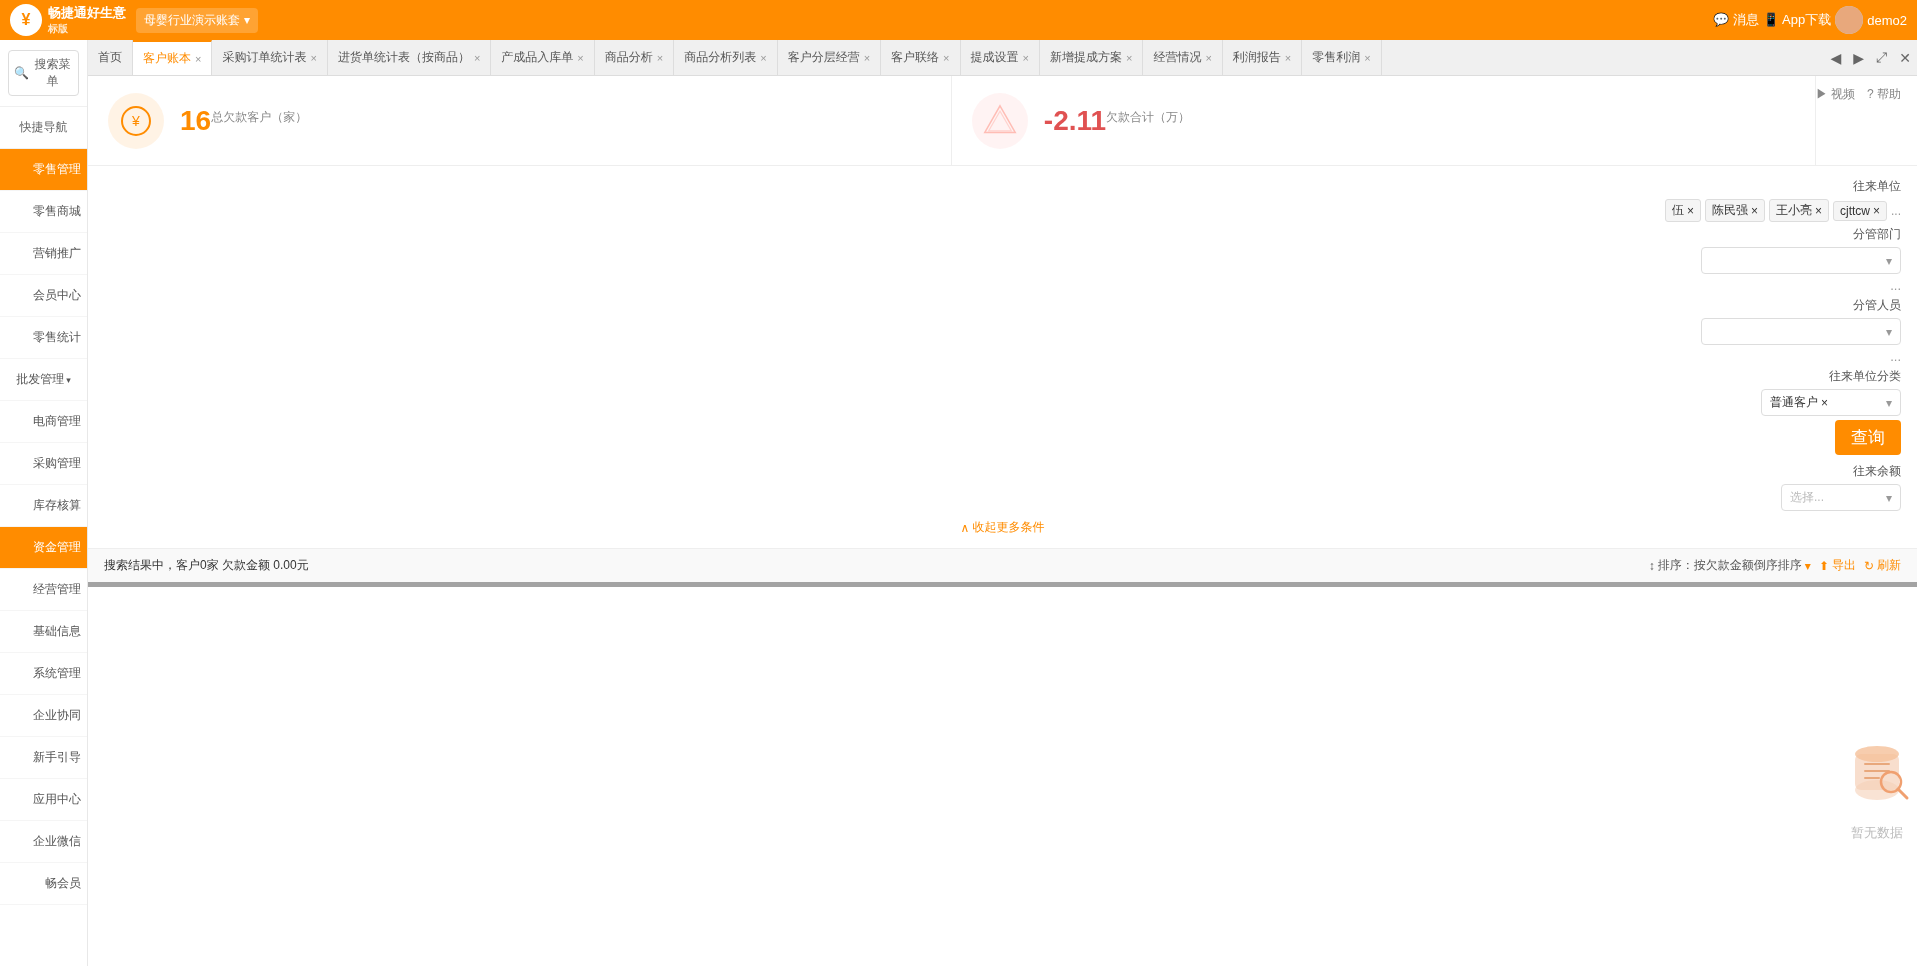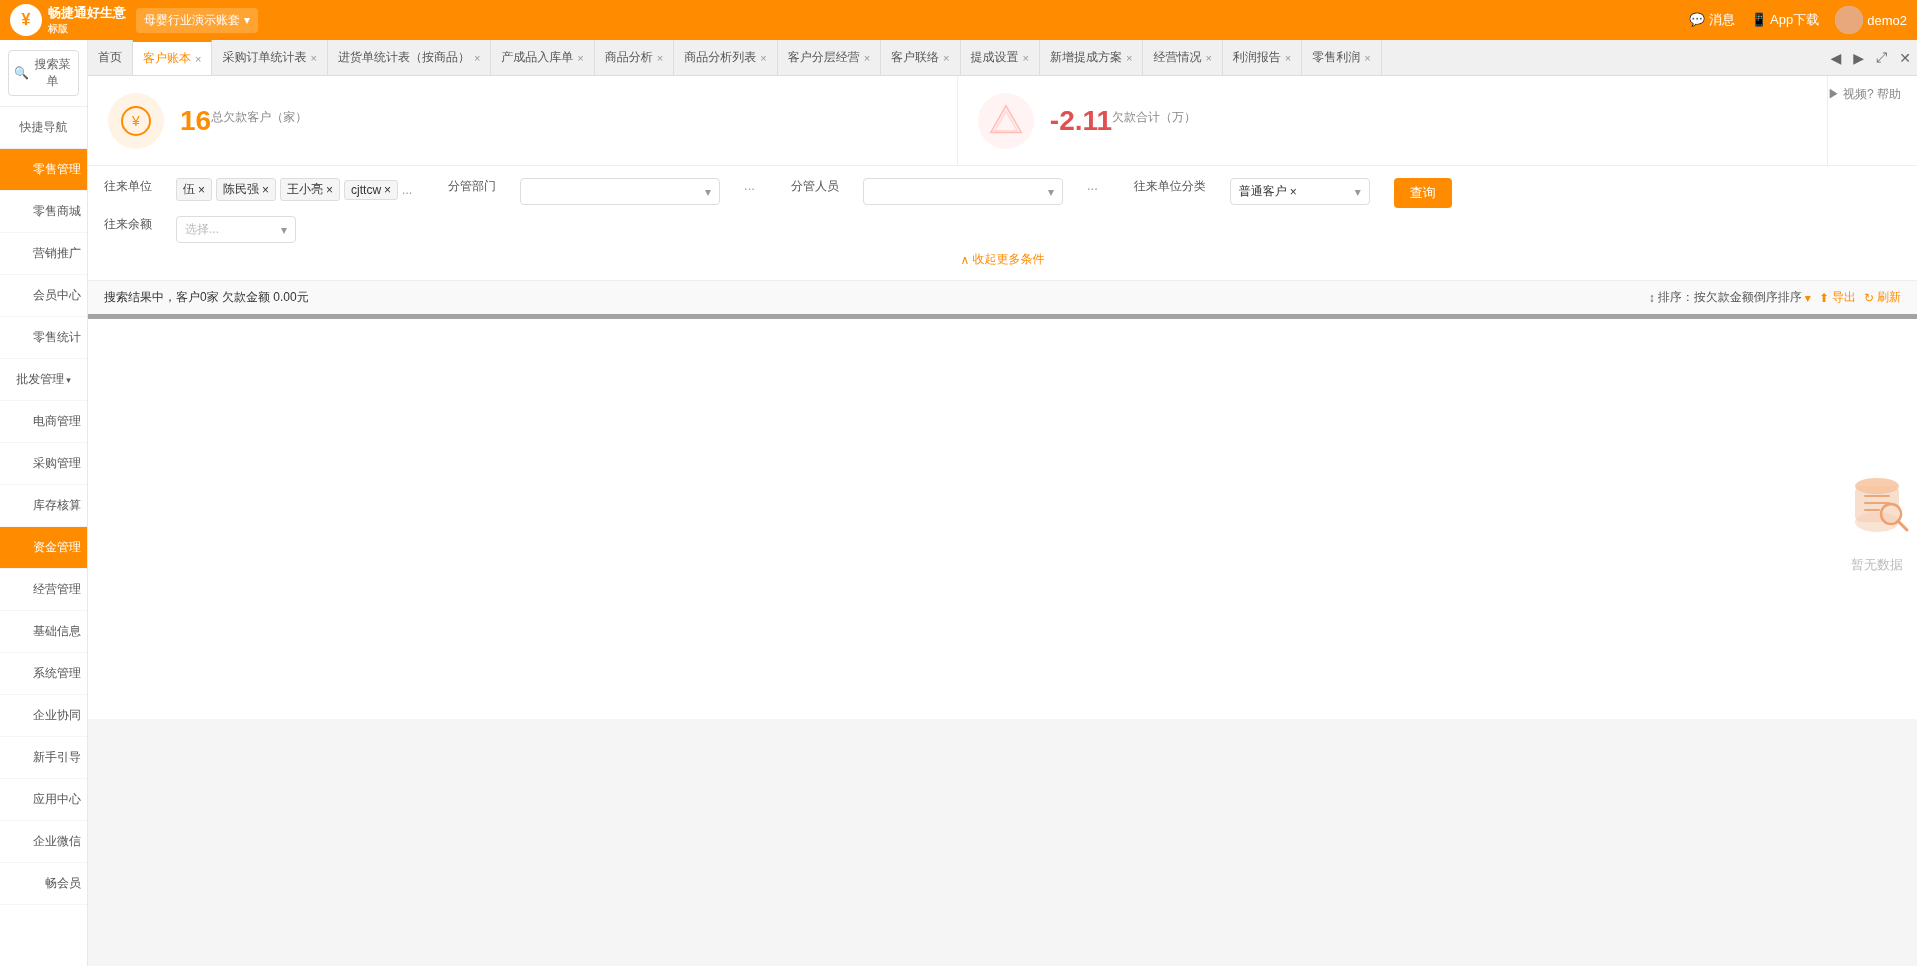"💬 消息" .top-bar-right { gap: 16px -> 4px }
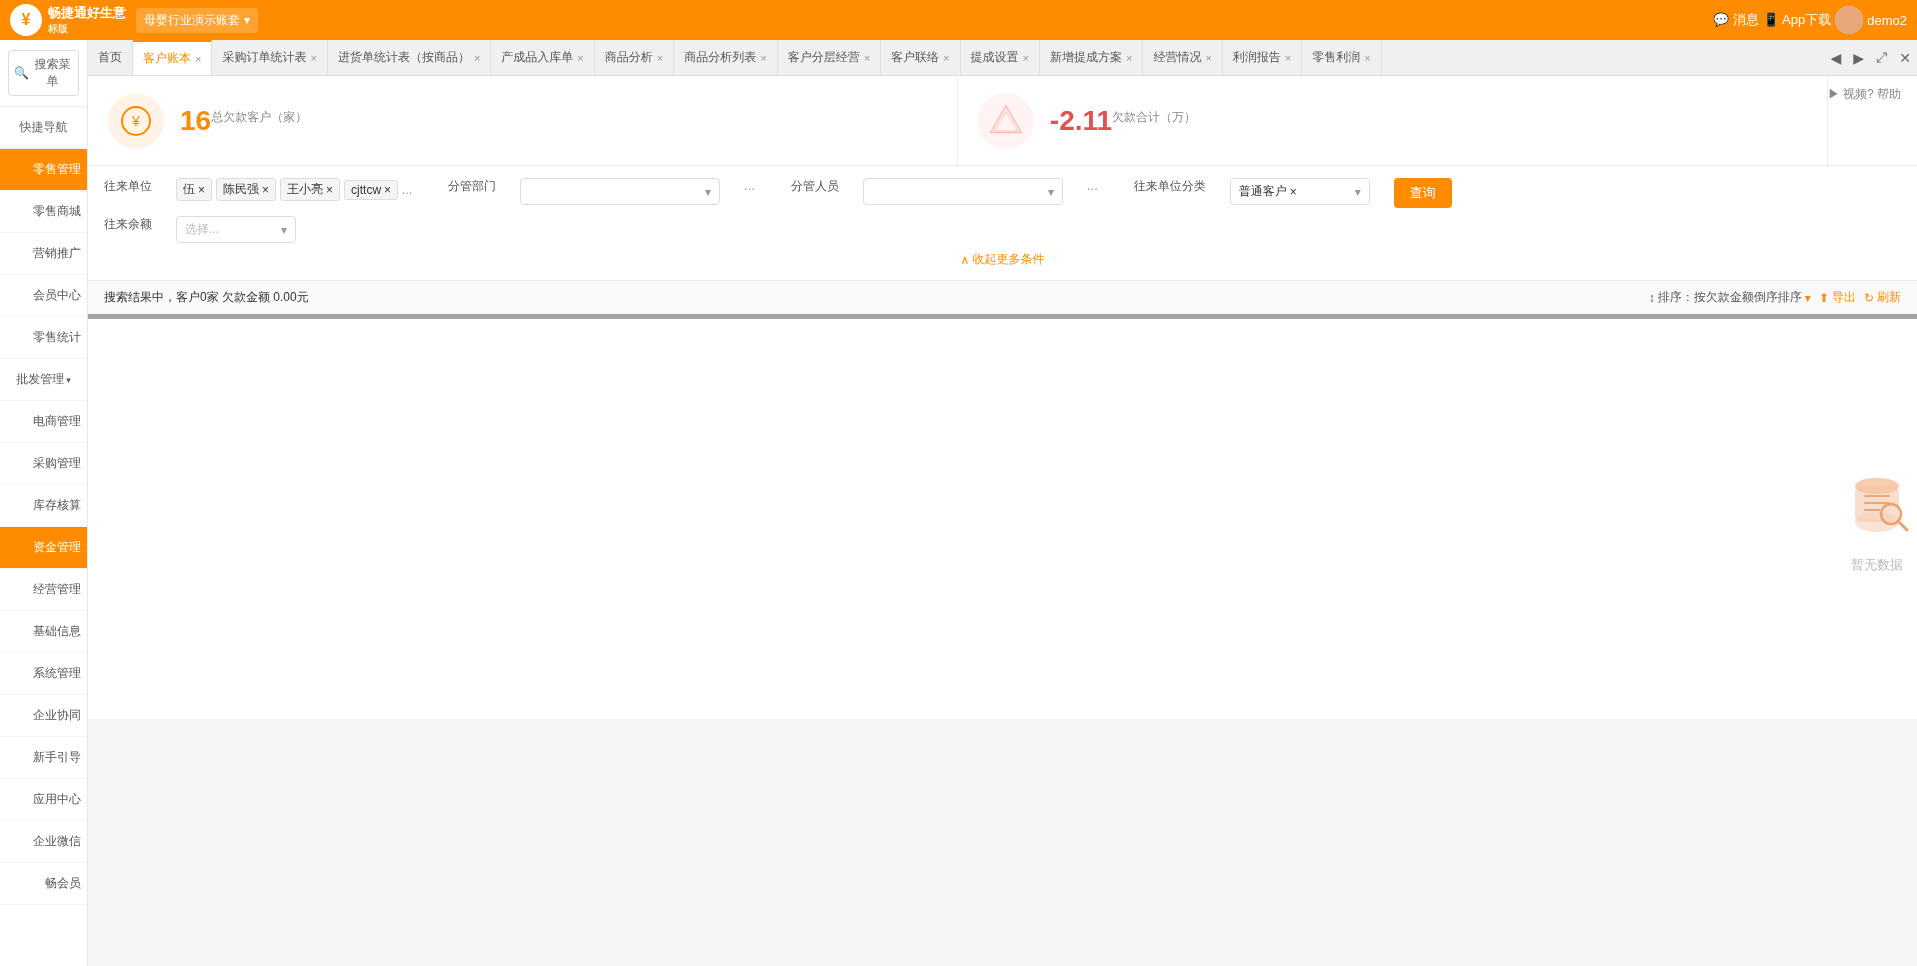"▶ 视频" .top-right-links { gap: none -> 12px }
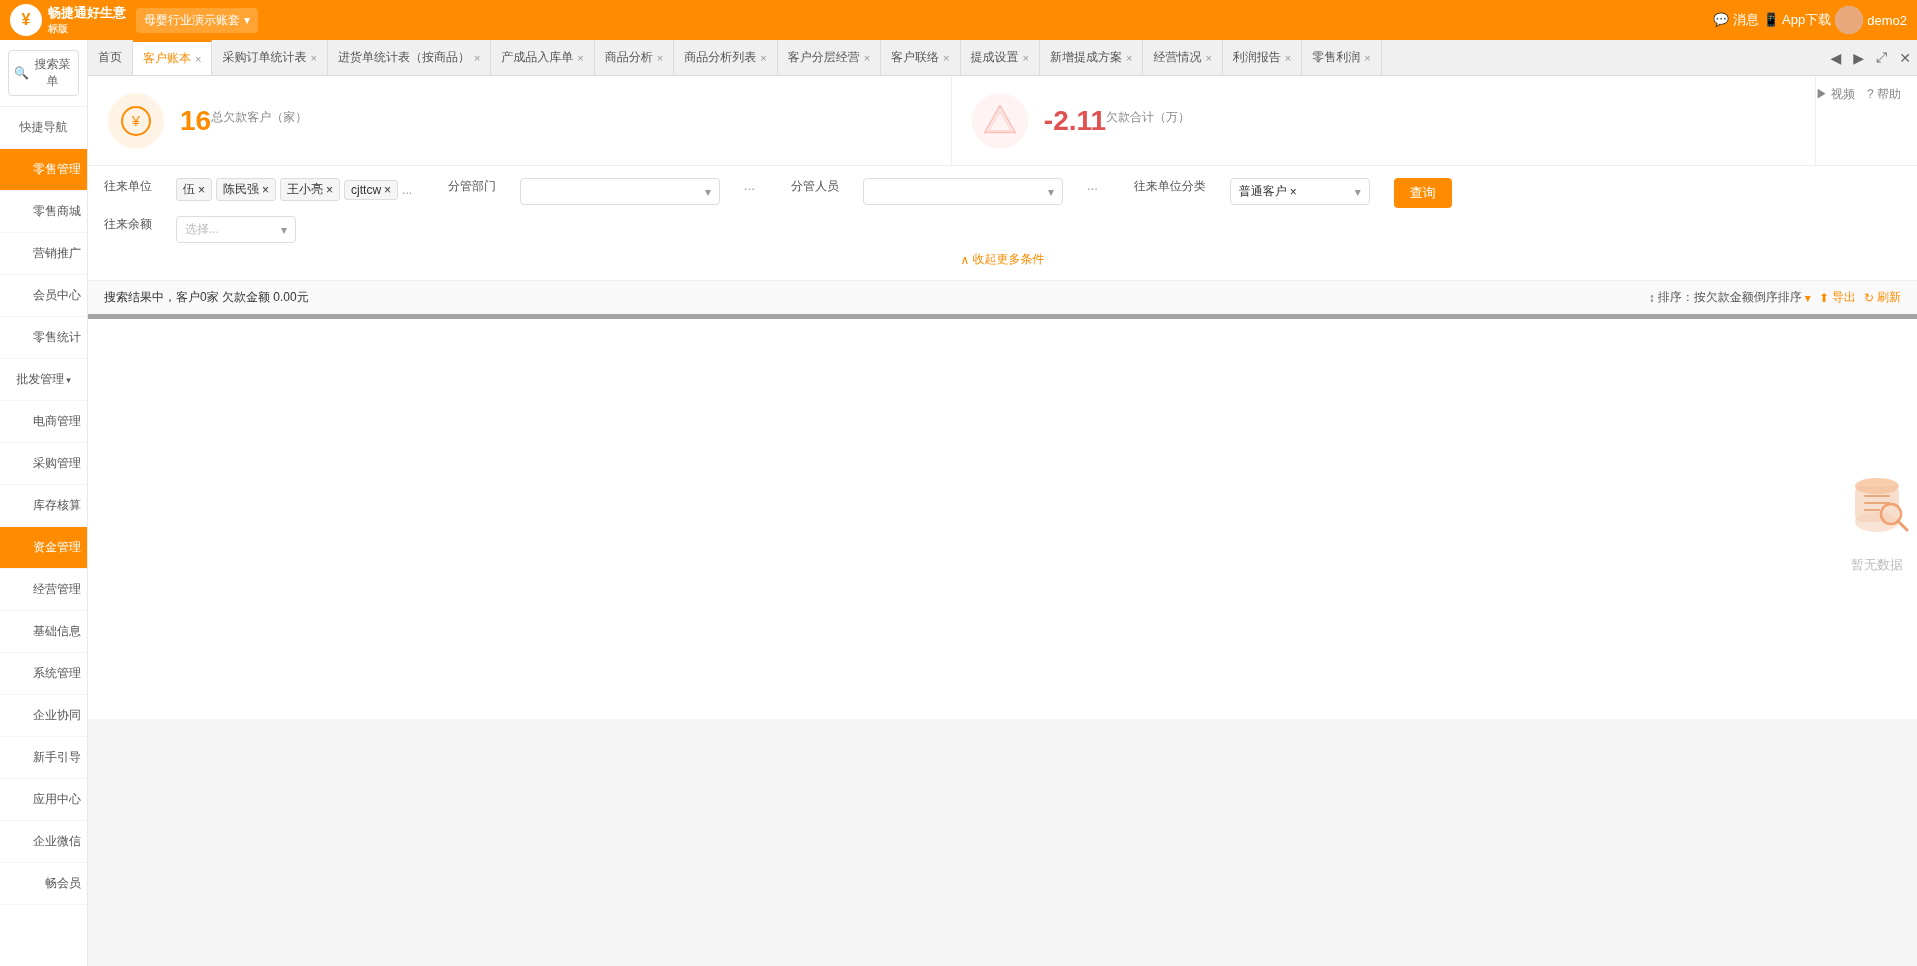"往来单位" .filter-row { align-items: flex-start -> flex-end; flex-direction: none -> column; gap: 24px -> 4px }
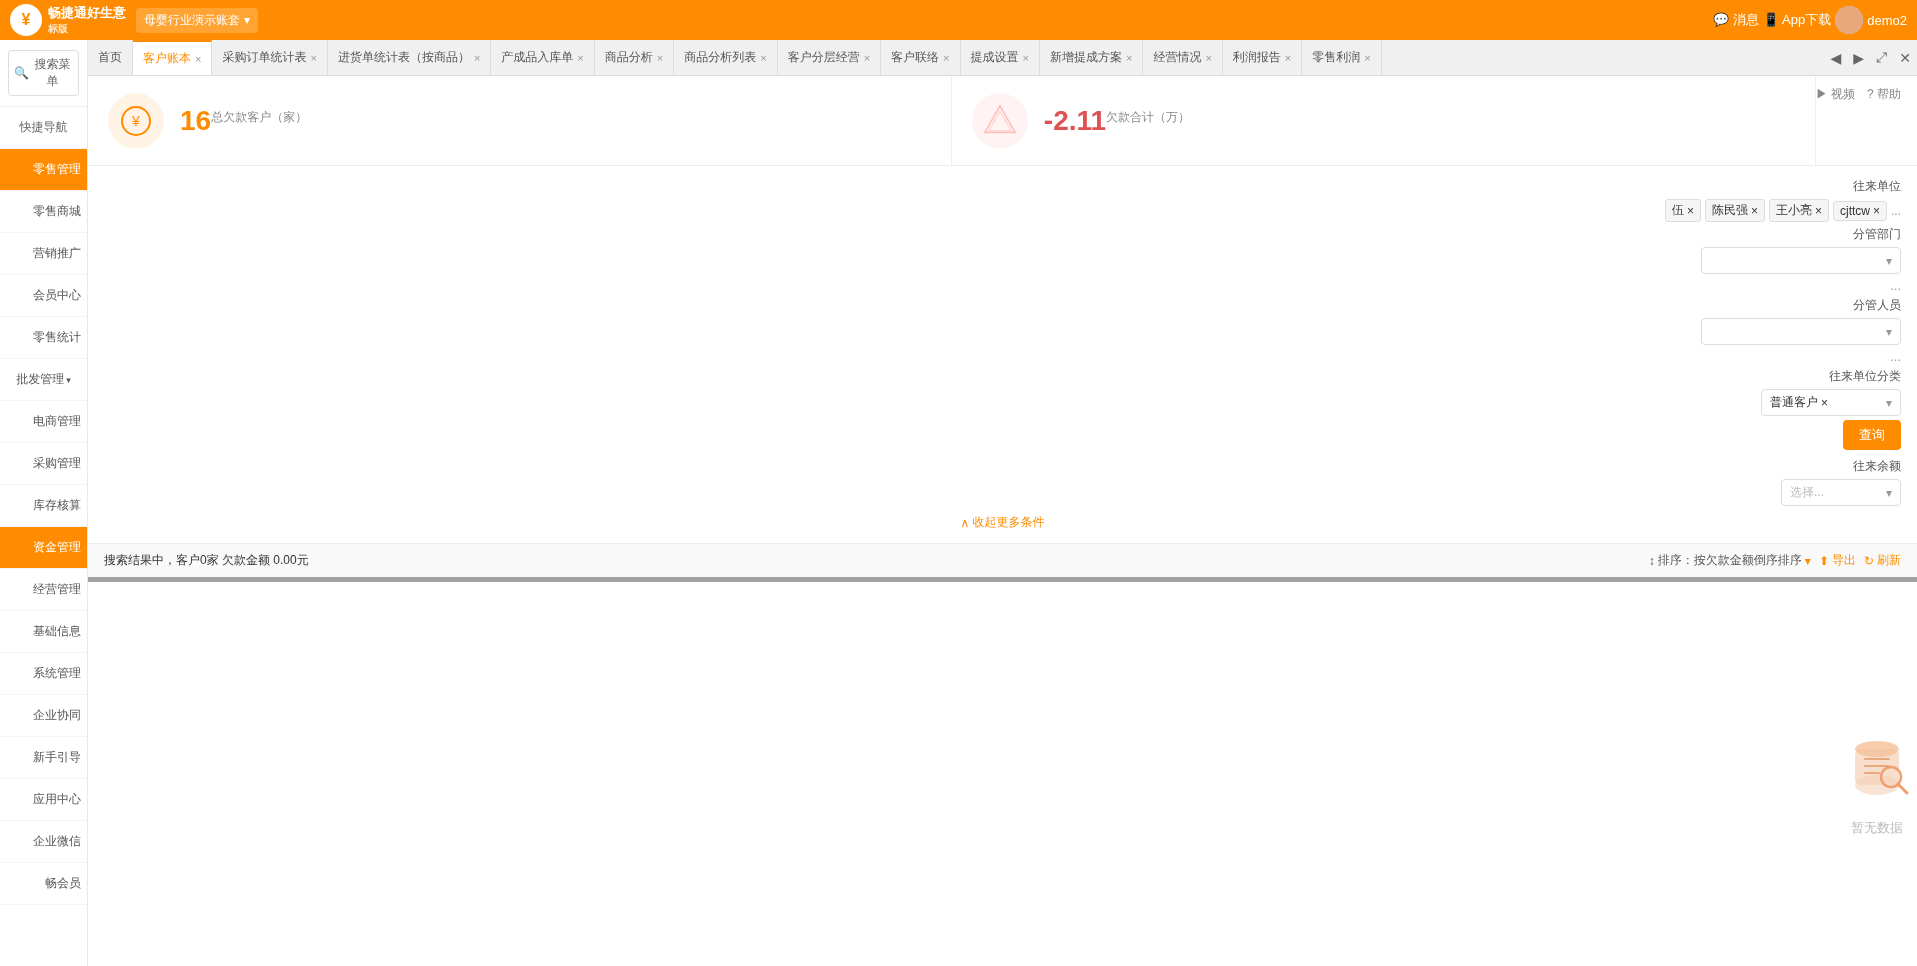"查询" .query-btn { font-size: 13px -> 17px }
